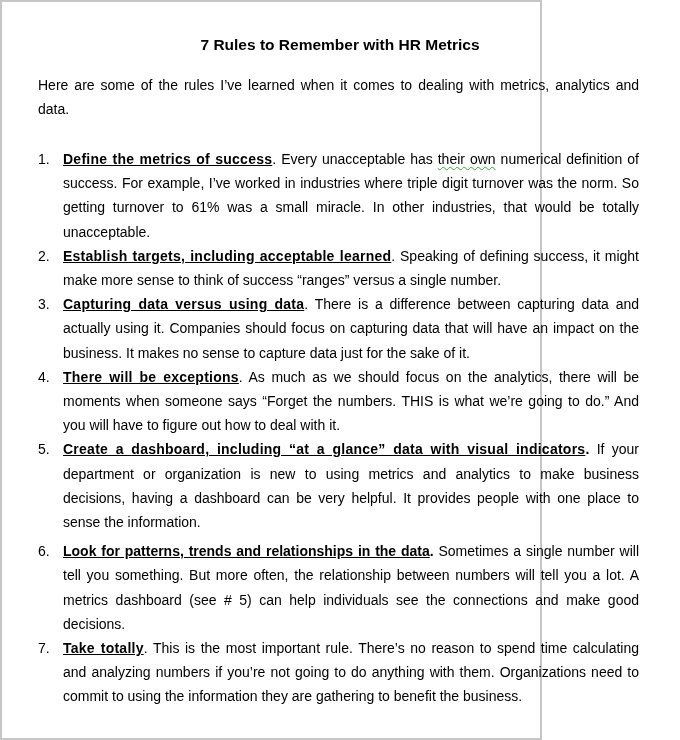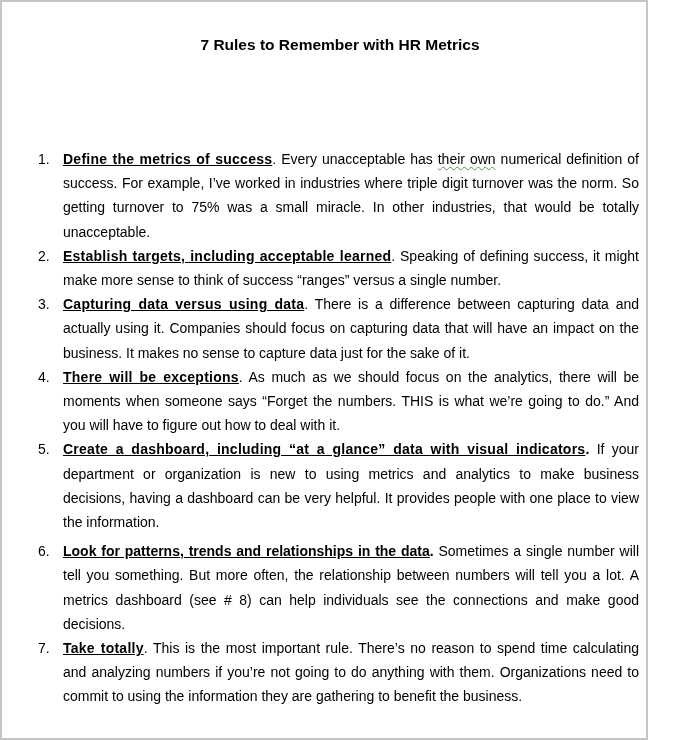"7 Rules to Remember with" .page { width: 648px -> 542px }
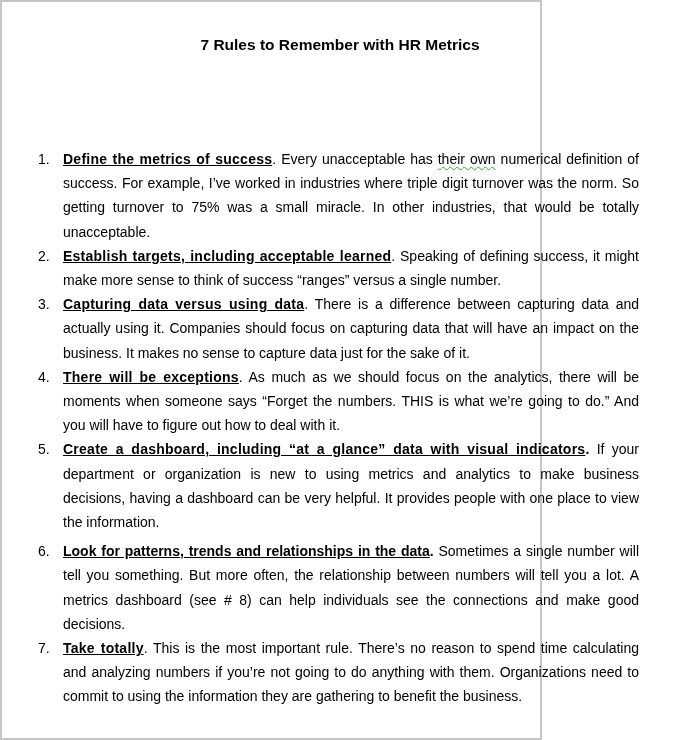"Here are some of the" p.intro { html: none -> <p>Here are some of the rules I’ve learned when it comes to dealing with metrics, analytics and data.</p> }
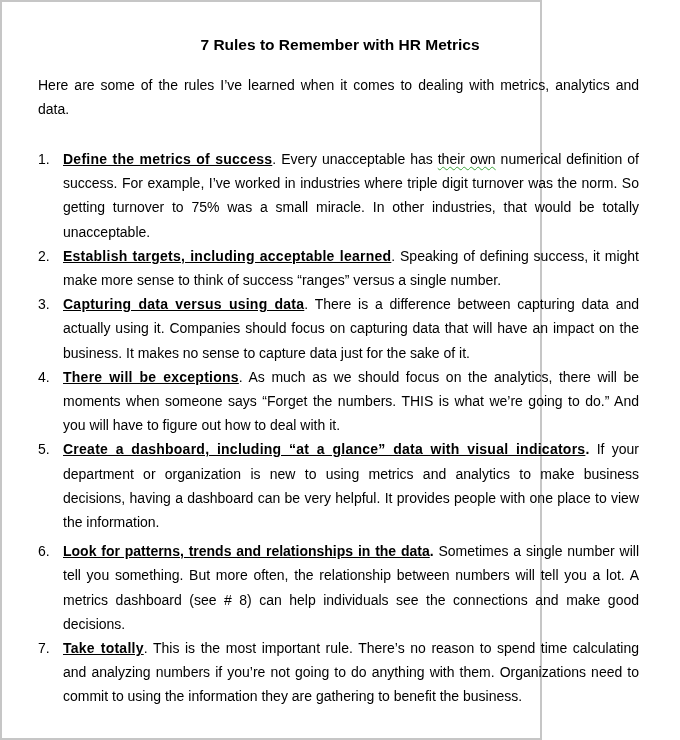"numerical definition of success. For" span { text: 75% -> 61% }
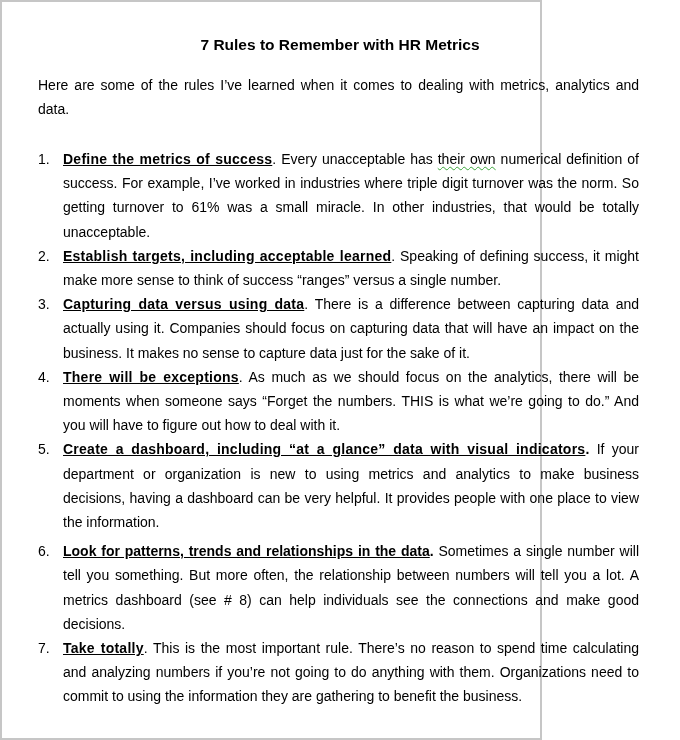"If your department or organization" span { text: view -> sense }
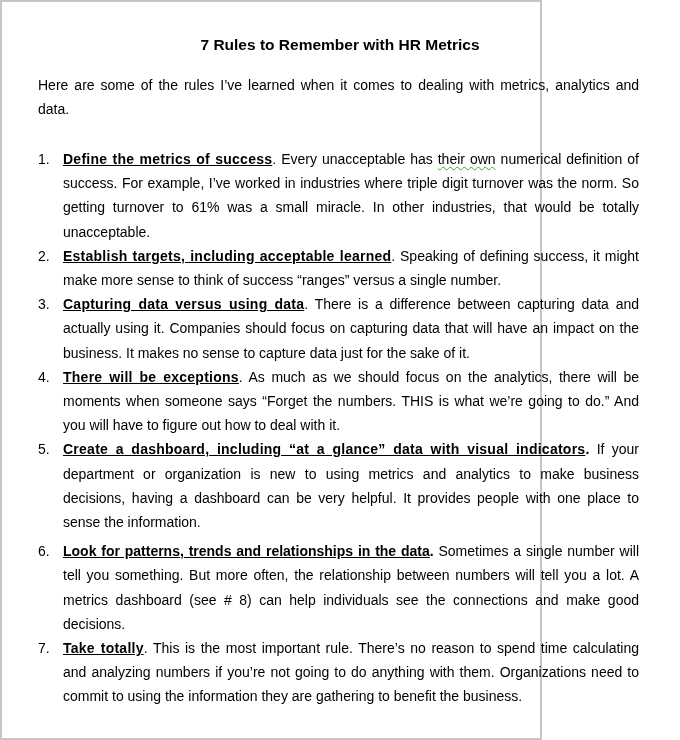"Sometimes a single number will" span { text: 8 -> 5 }
